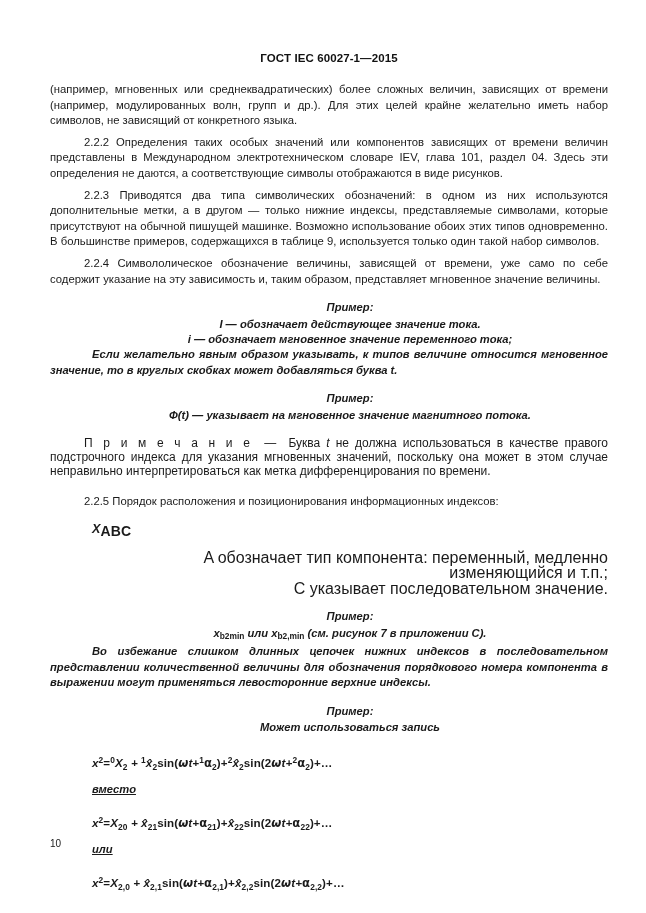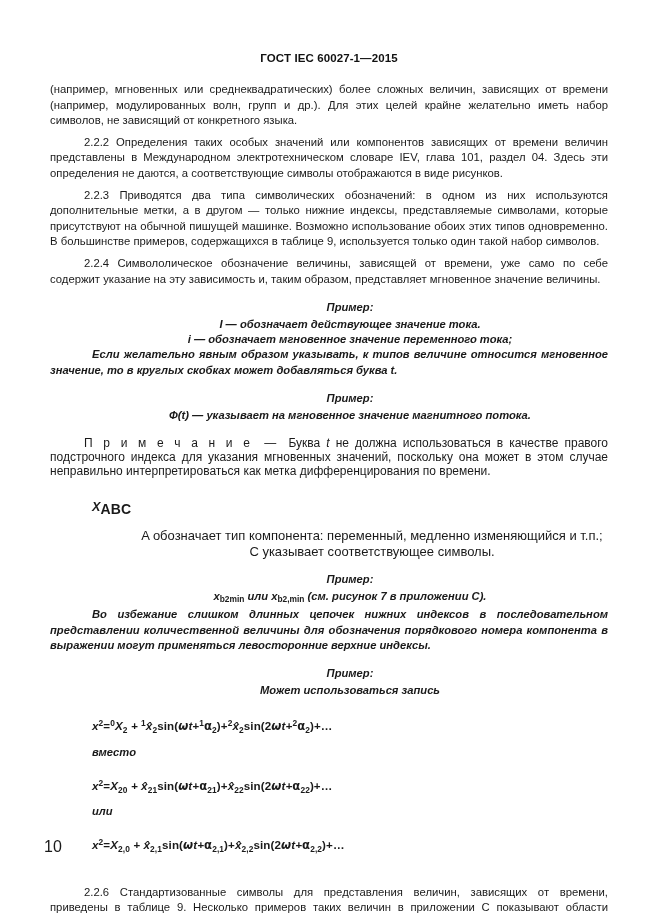"2.2.5 Порядок расположения и" p.clause { html: none -> <p>2.2.5 Порядок расположения и позиционирования информационных индексов:</p> }
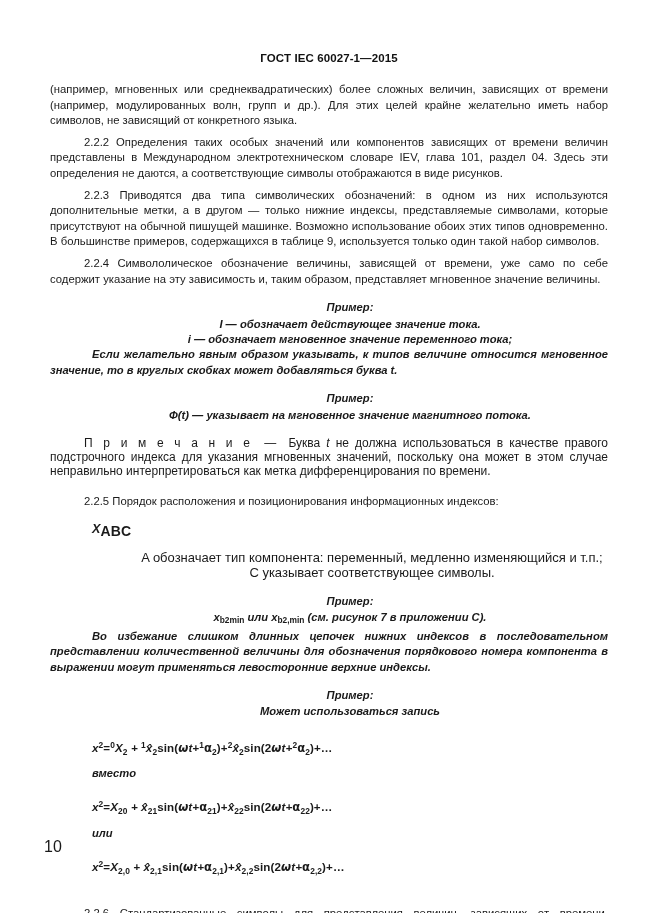"A обозначает тип компонента: переменный," .defs p { font-size: 13px -> 16px; text-align: center -> right }
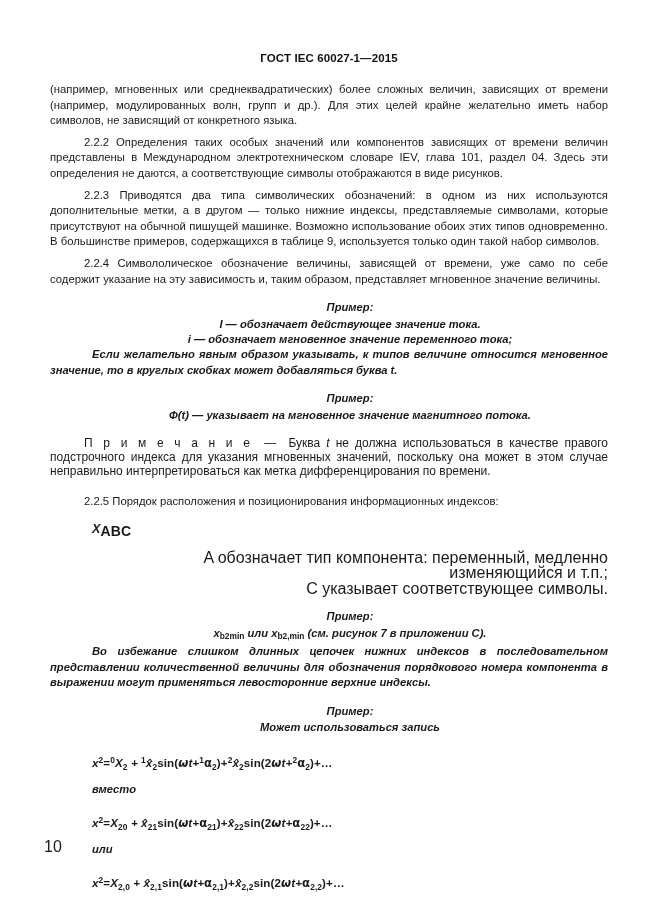"C указывает соответствующее символы." p { text: соответствующее символы -> последовательном значение }
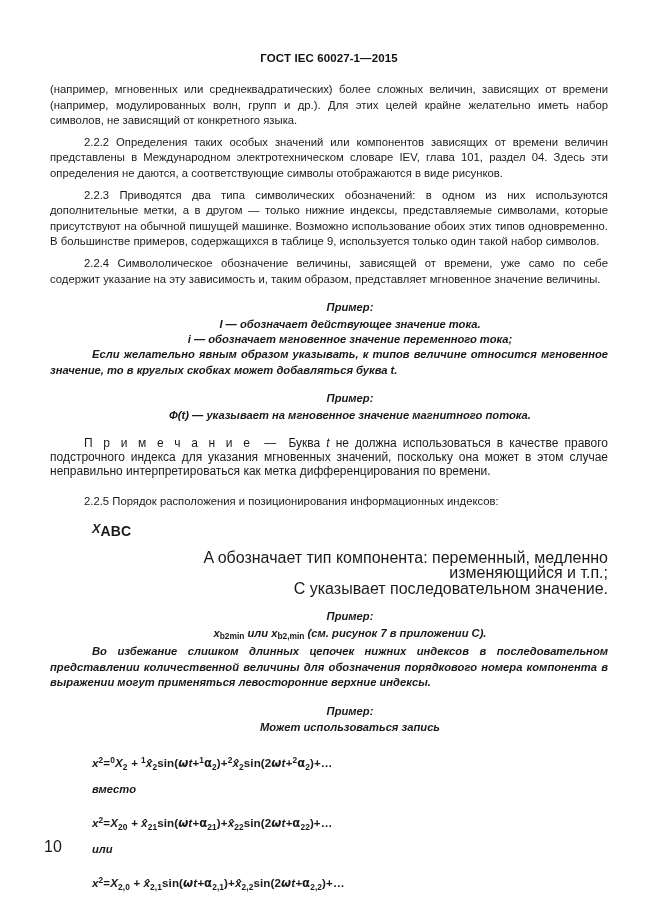"вместо" .ital-word { text-decoration: none -> underline }
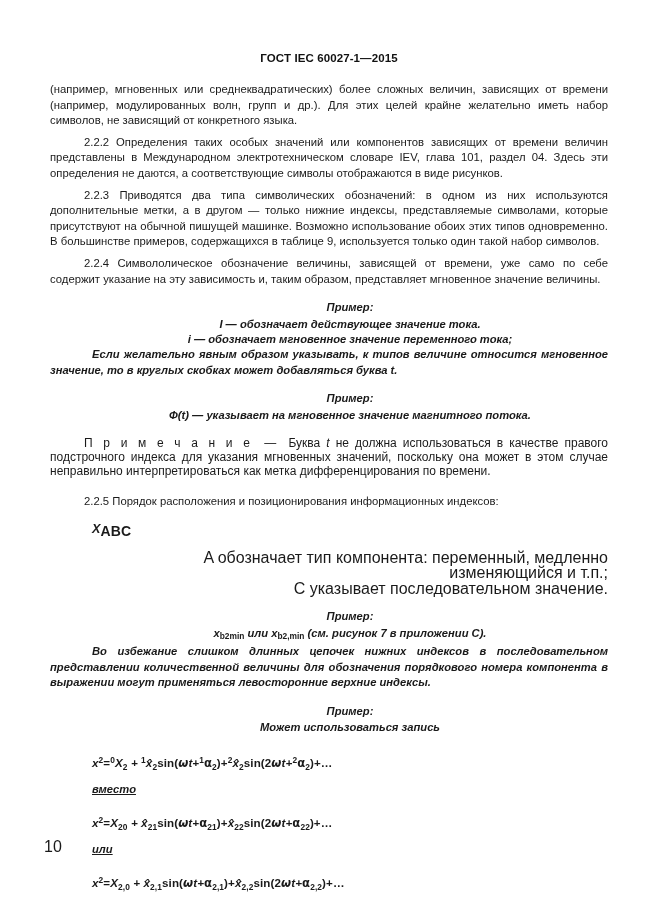"10" .page-number { font-size: 16px -> 10px; left: 44px -> 50px }
